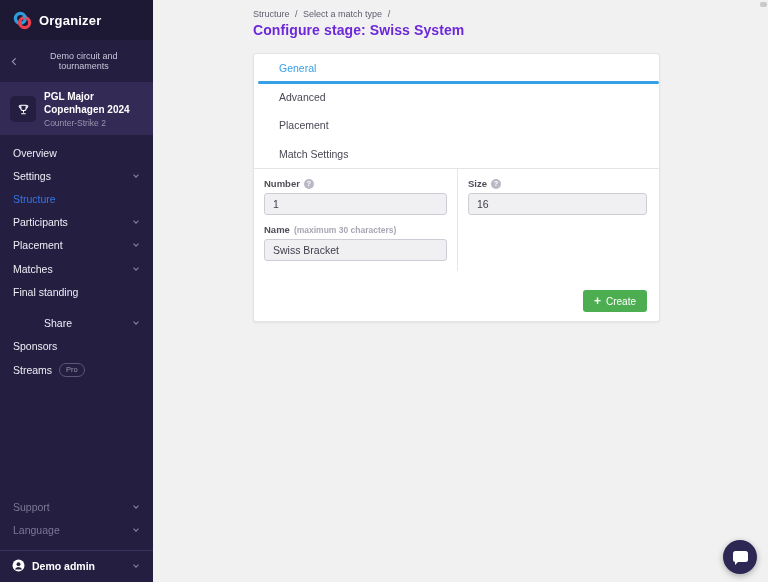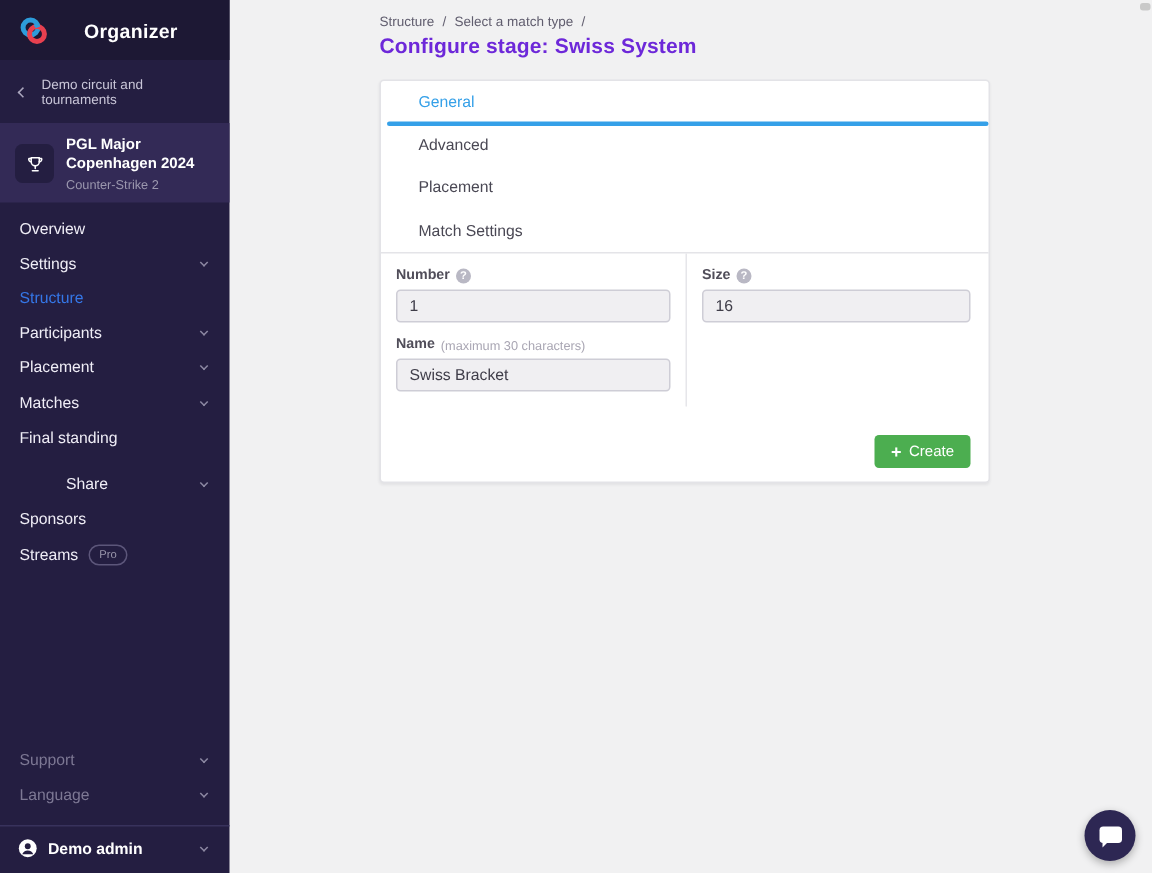"Organizer" .logo-row { gap: 24px -> 7px }
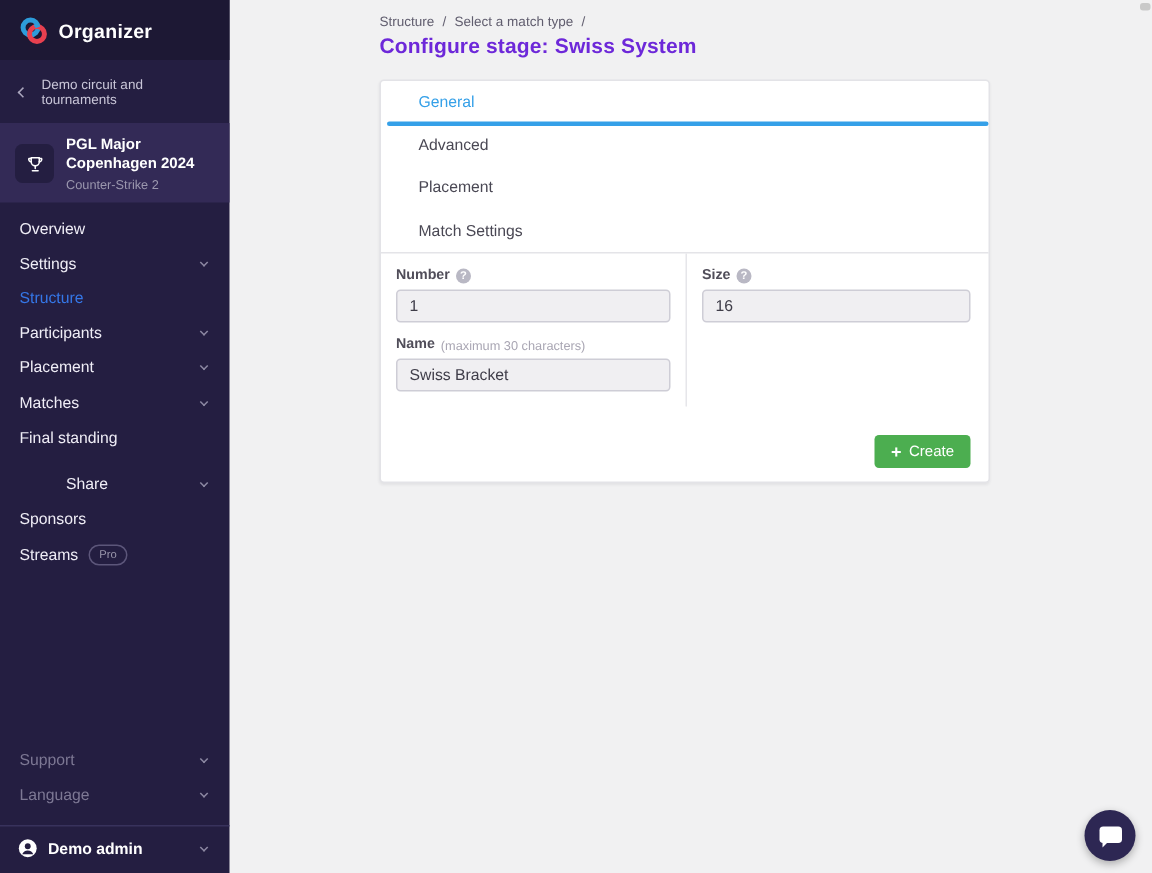"Demo circuit and tournaments" .back-row { text-align: none -> center }
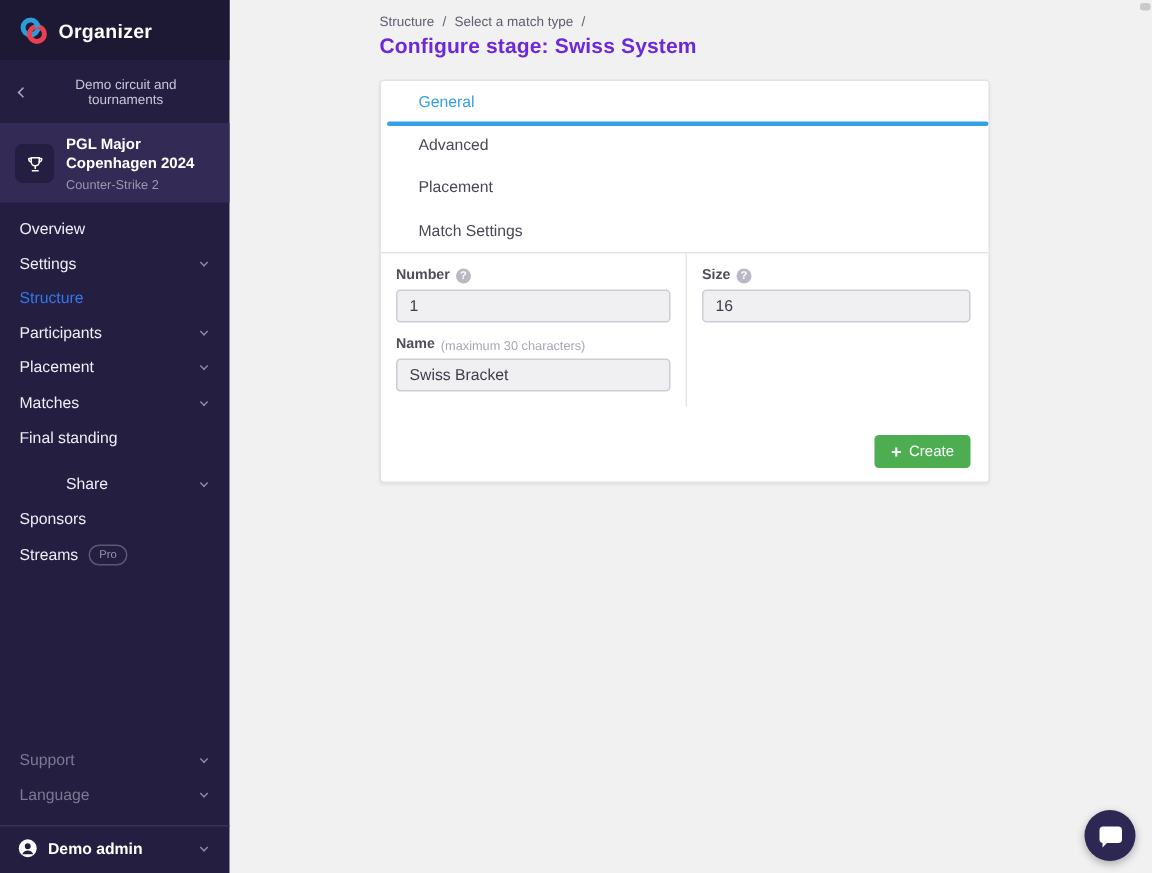"(maximum 30 characters)" .hint { font-weight: normal -> bold }
